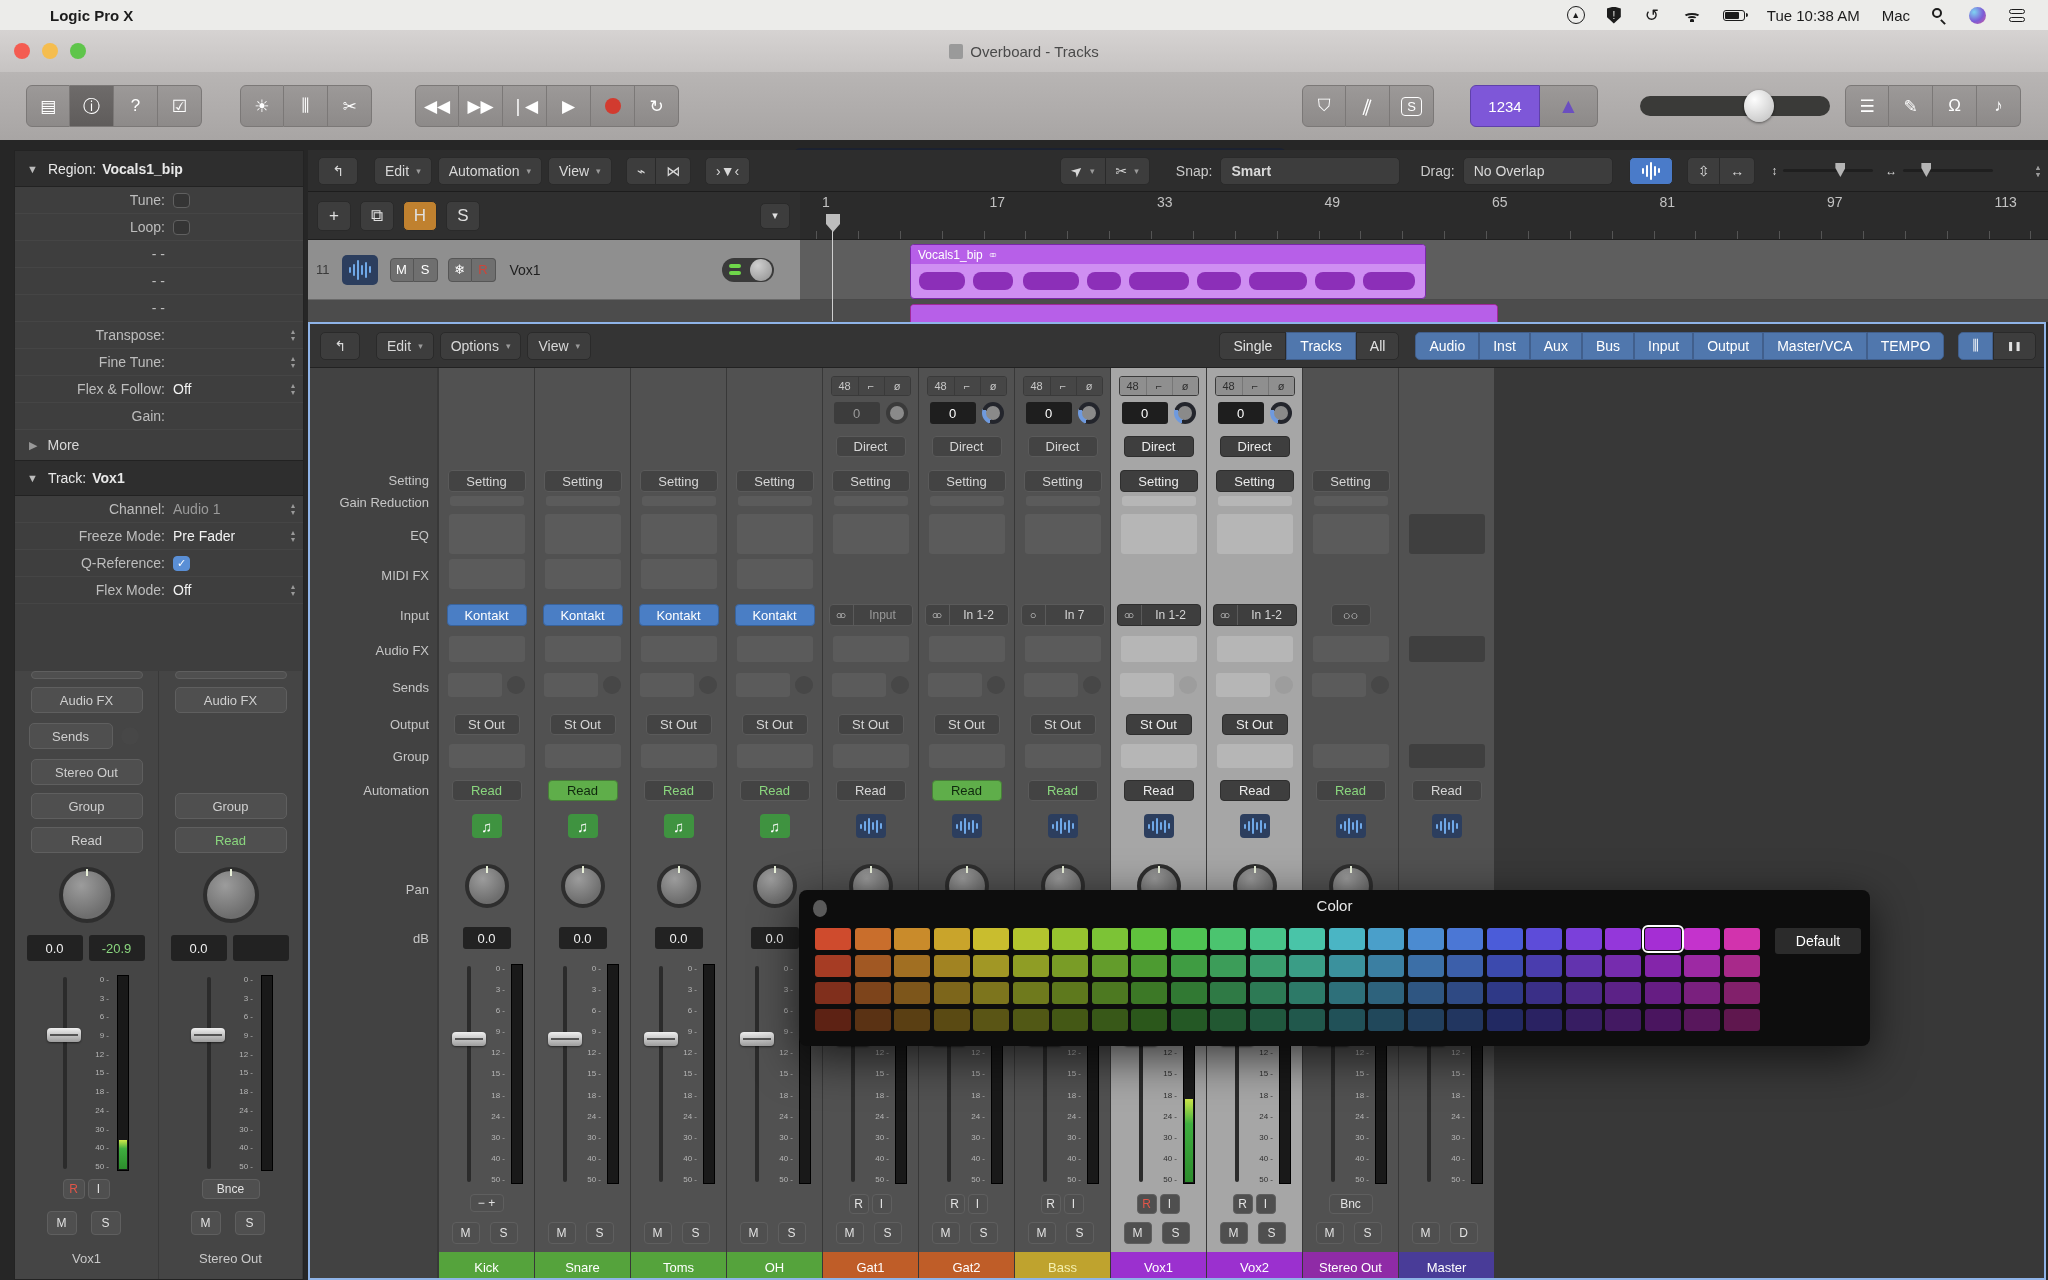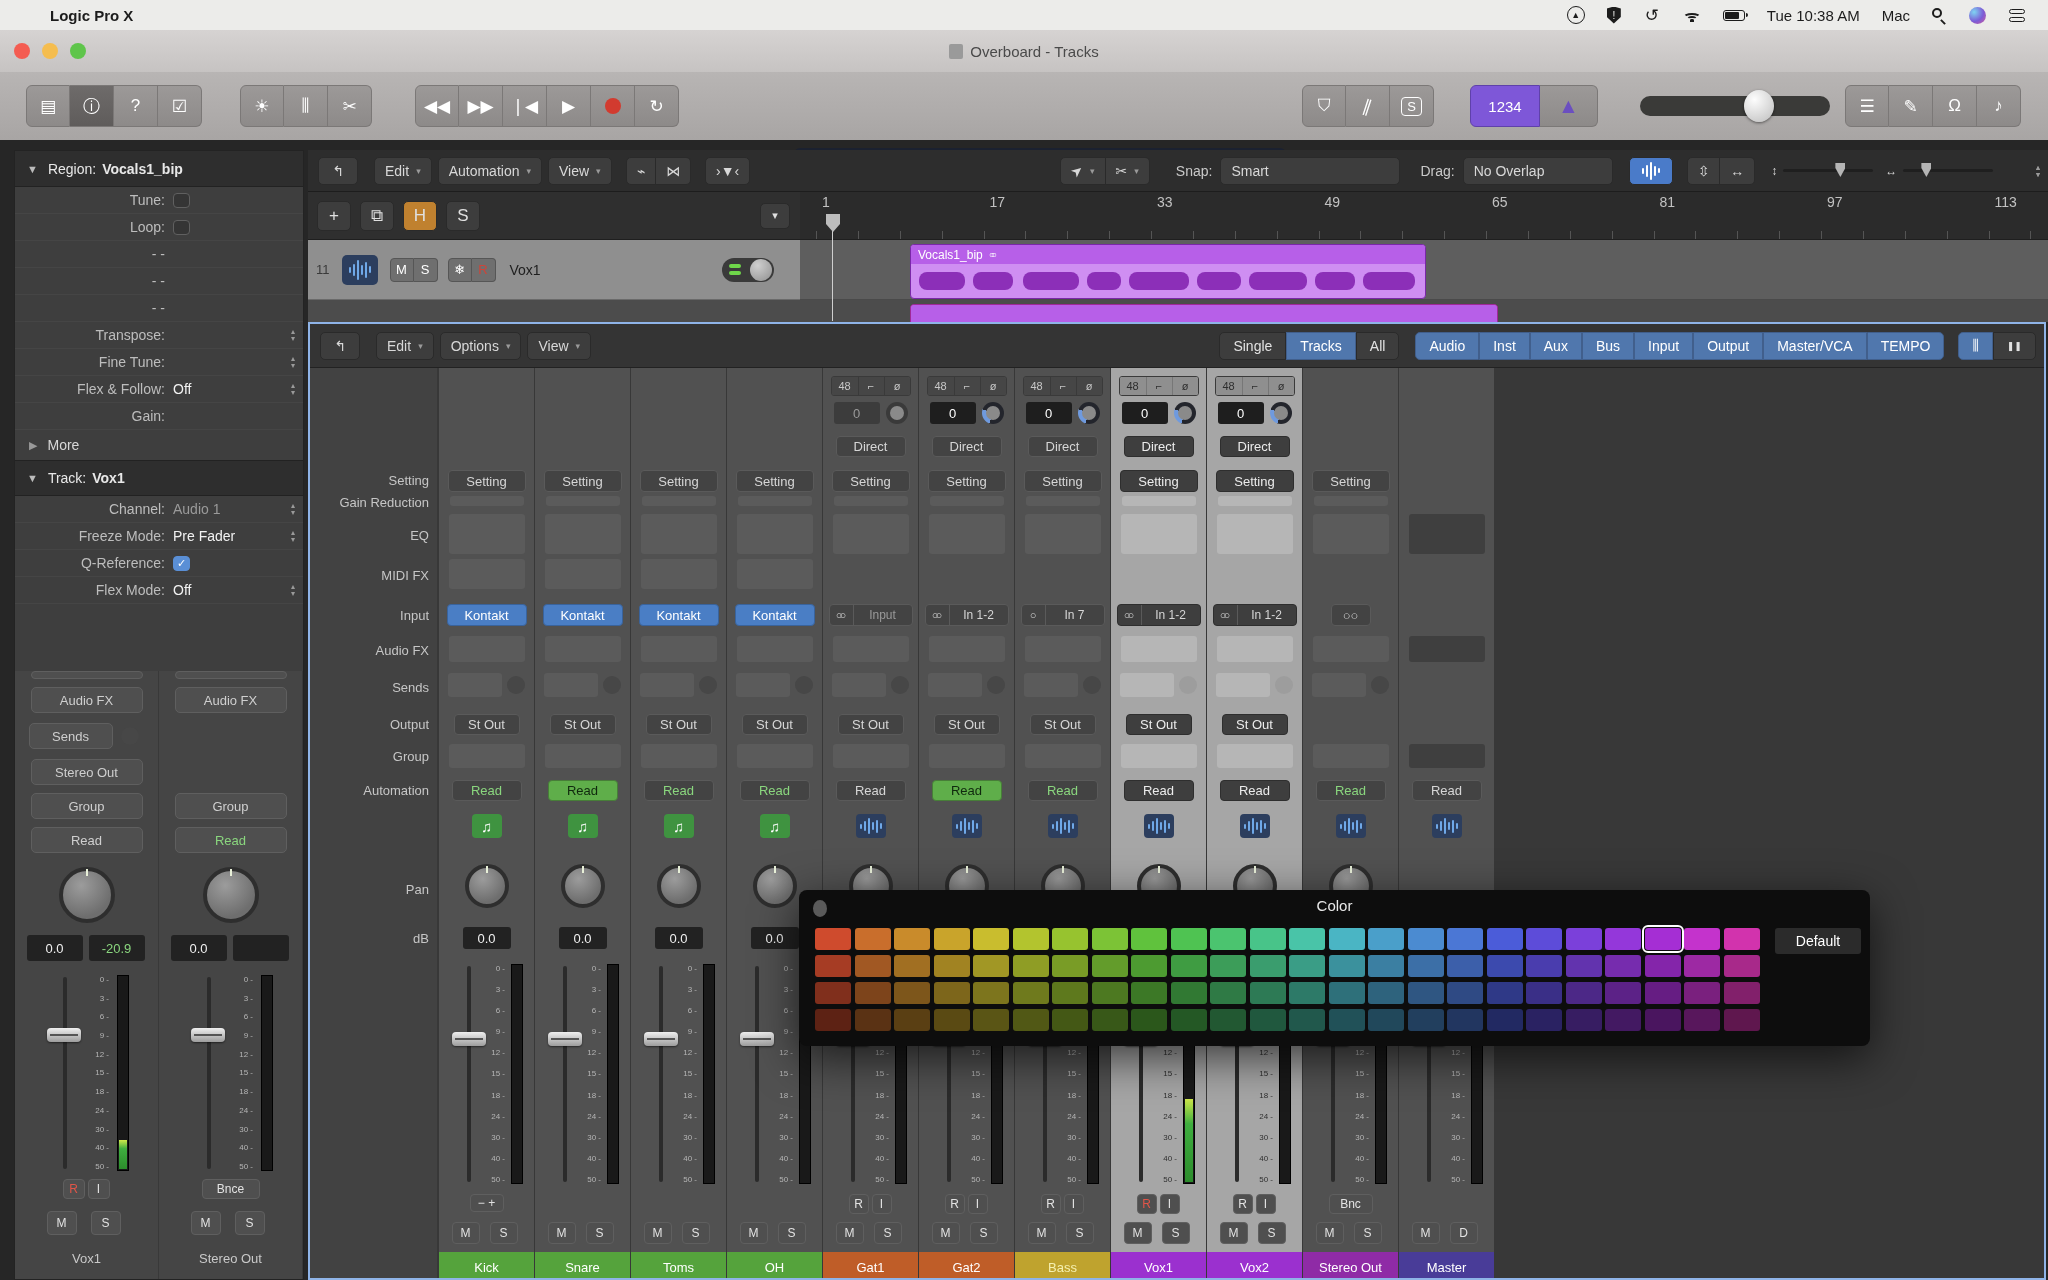"Smart" div.dk-btn { font-weight: none -> bold }
